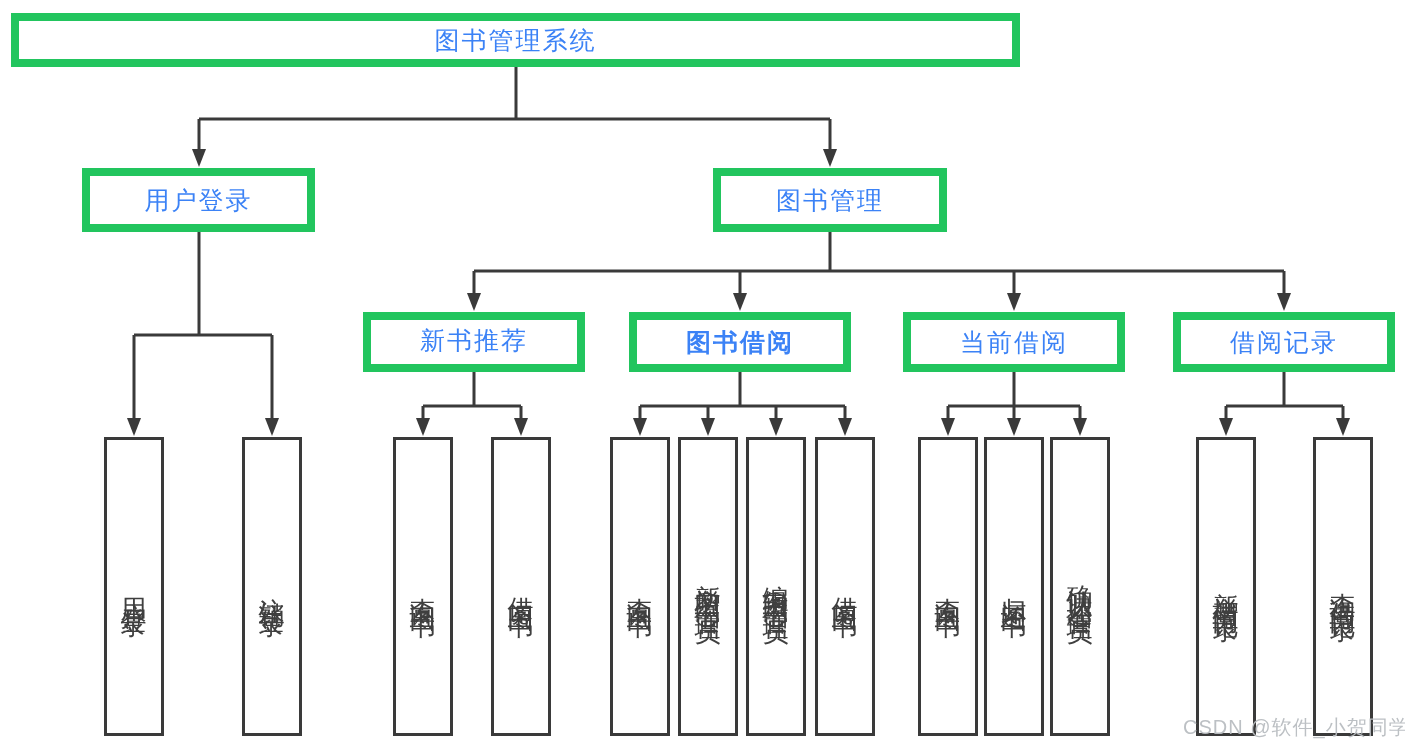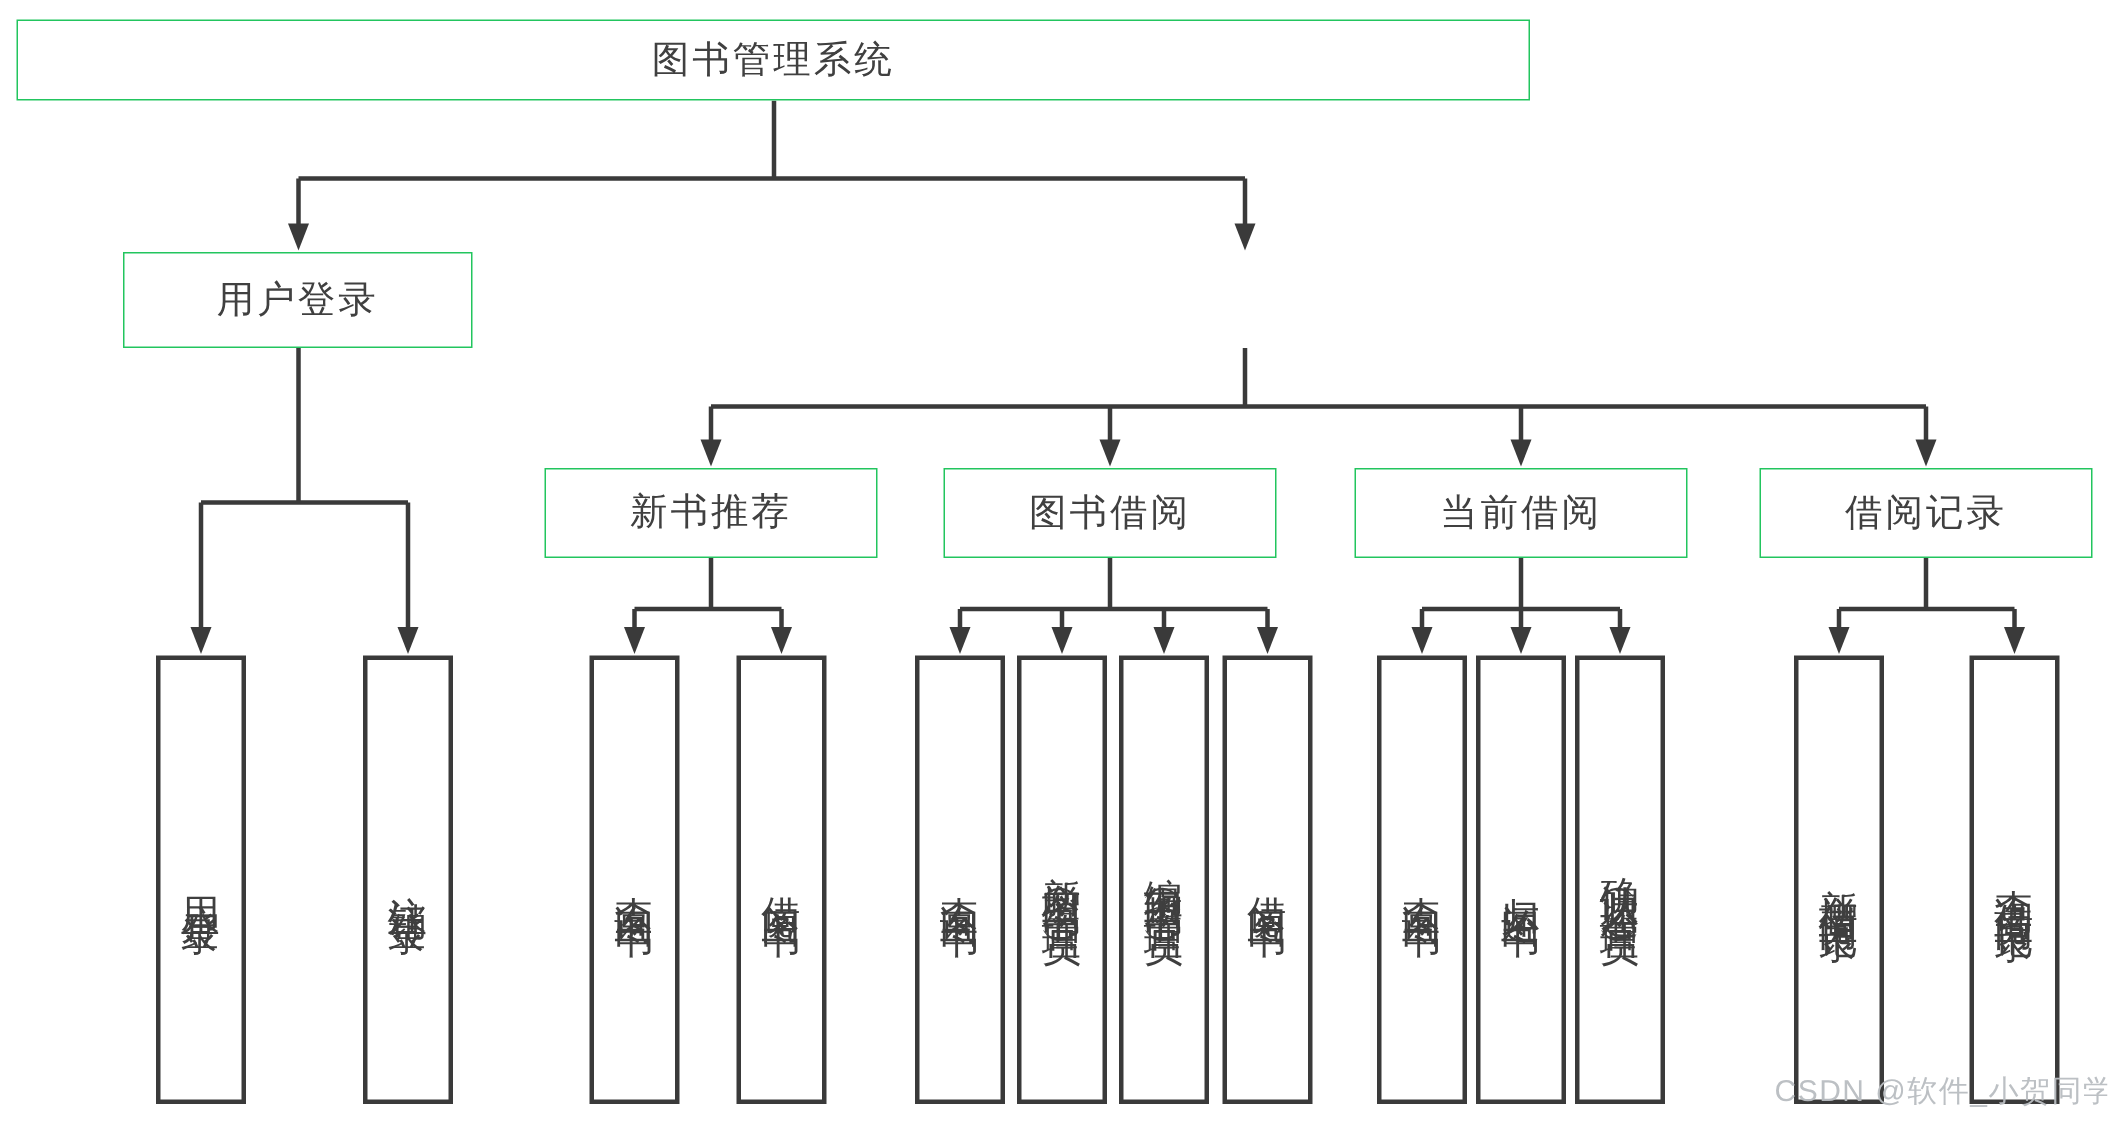"图书管理系统" .node { border: 1px solid #22c55e -> 8px solid #22c55e; color: #404040 -> #3b82f6 }
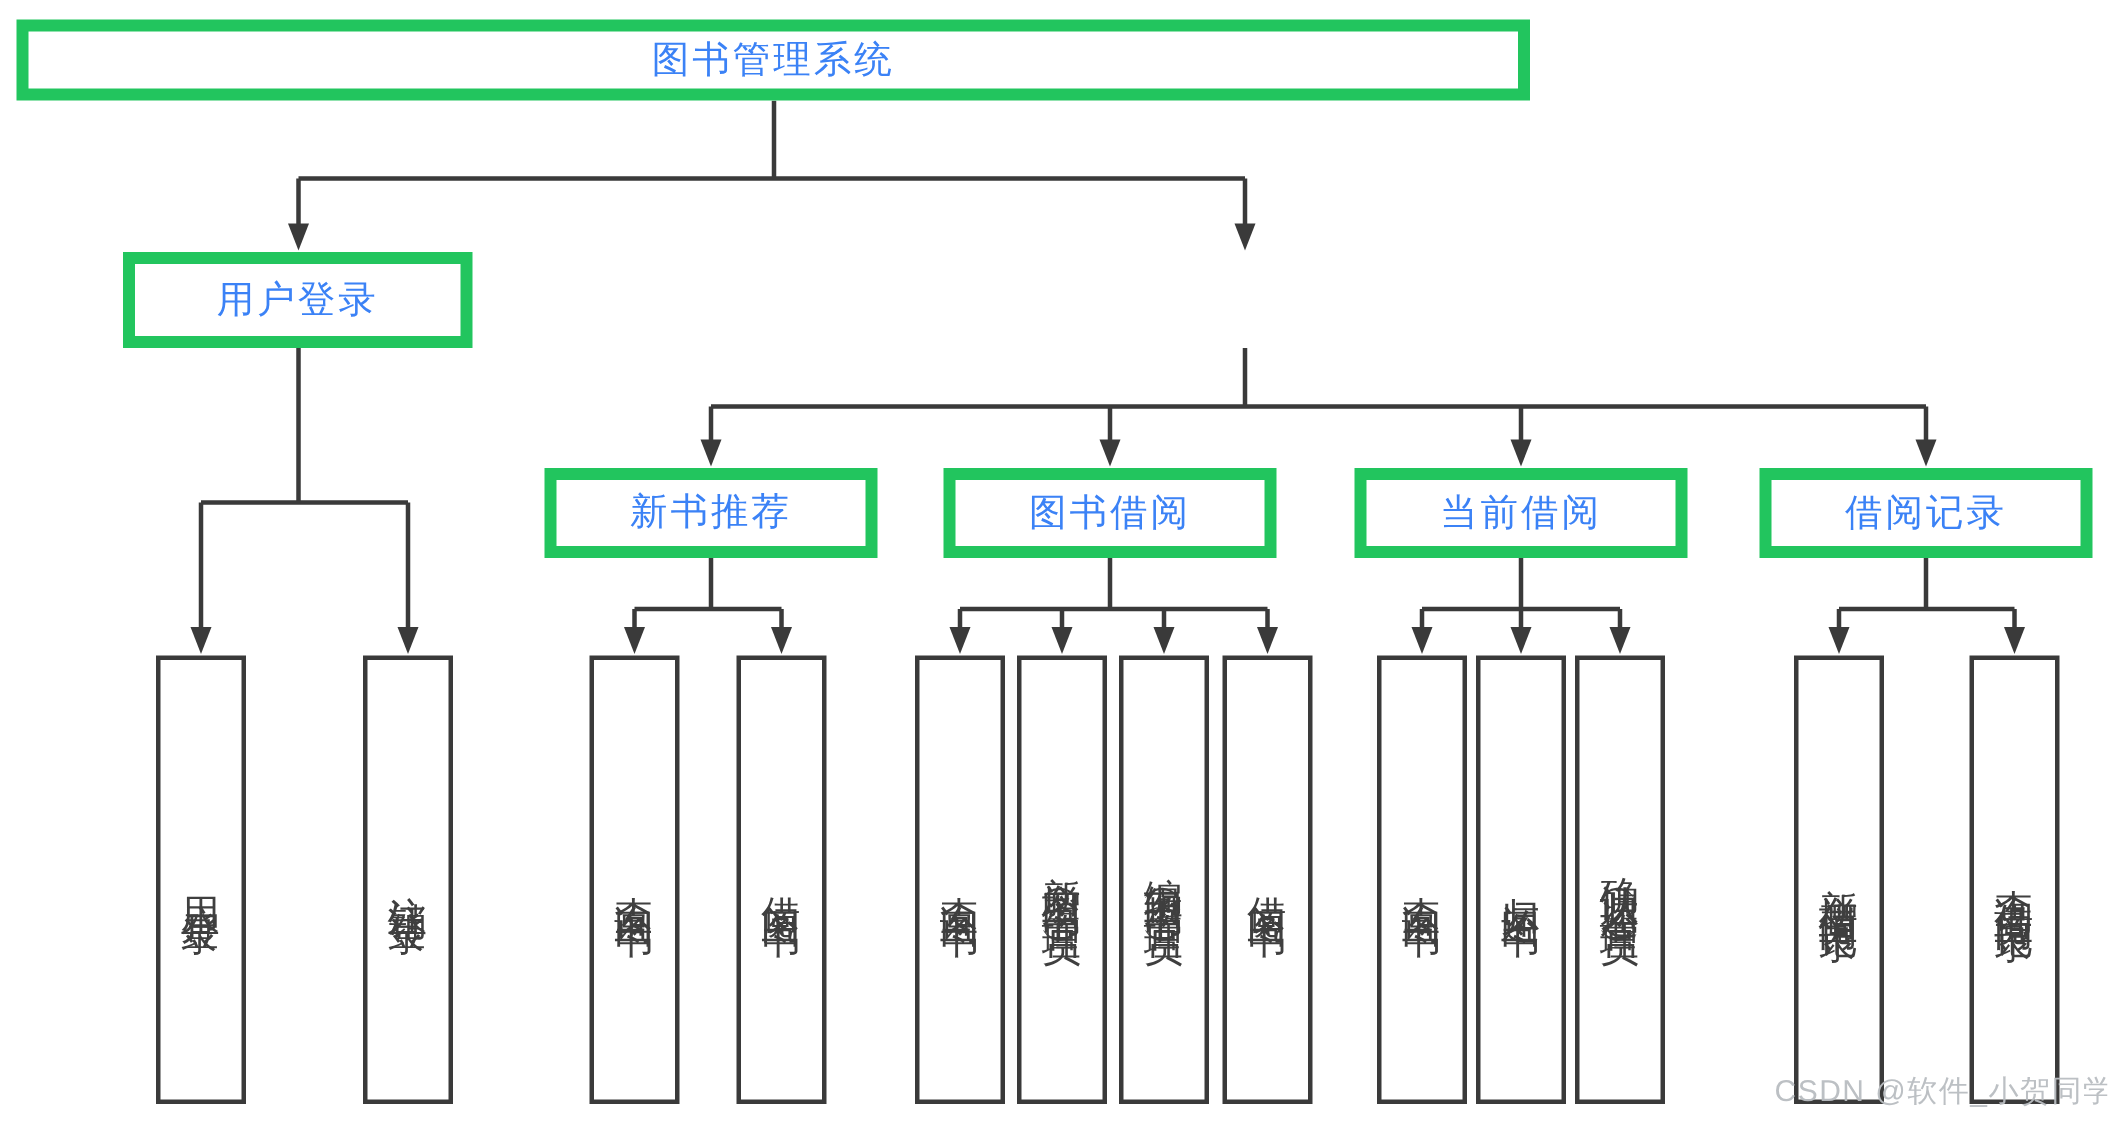"图书管理" div.node { html: none -> <div>图书管理</div> }
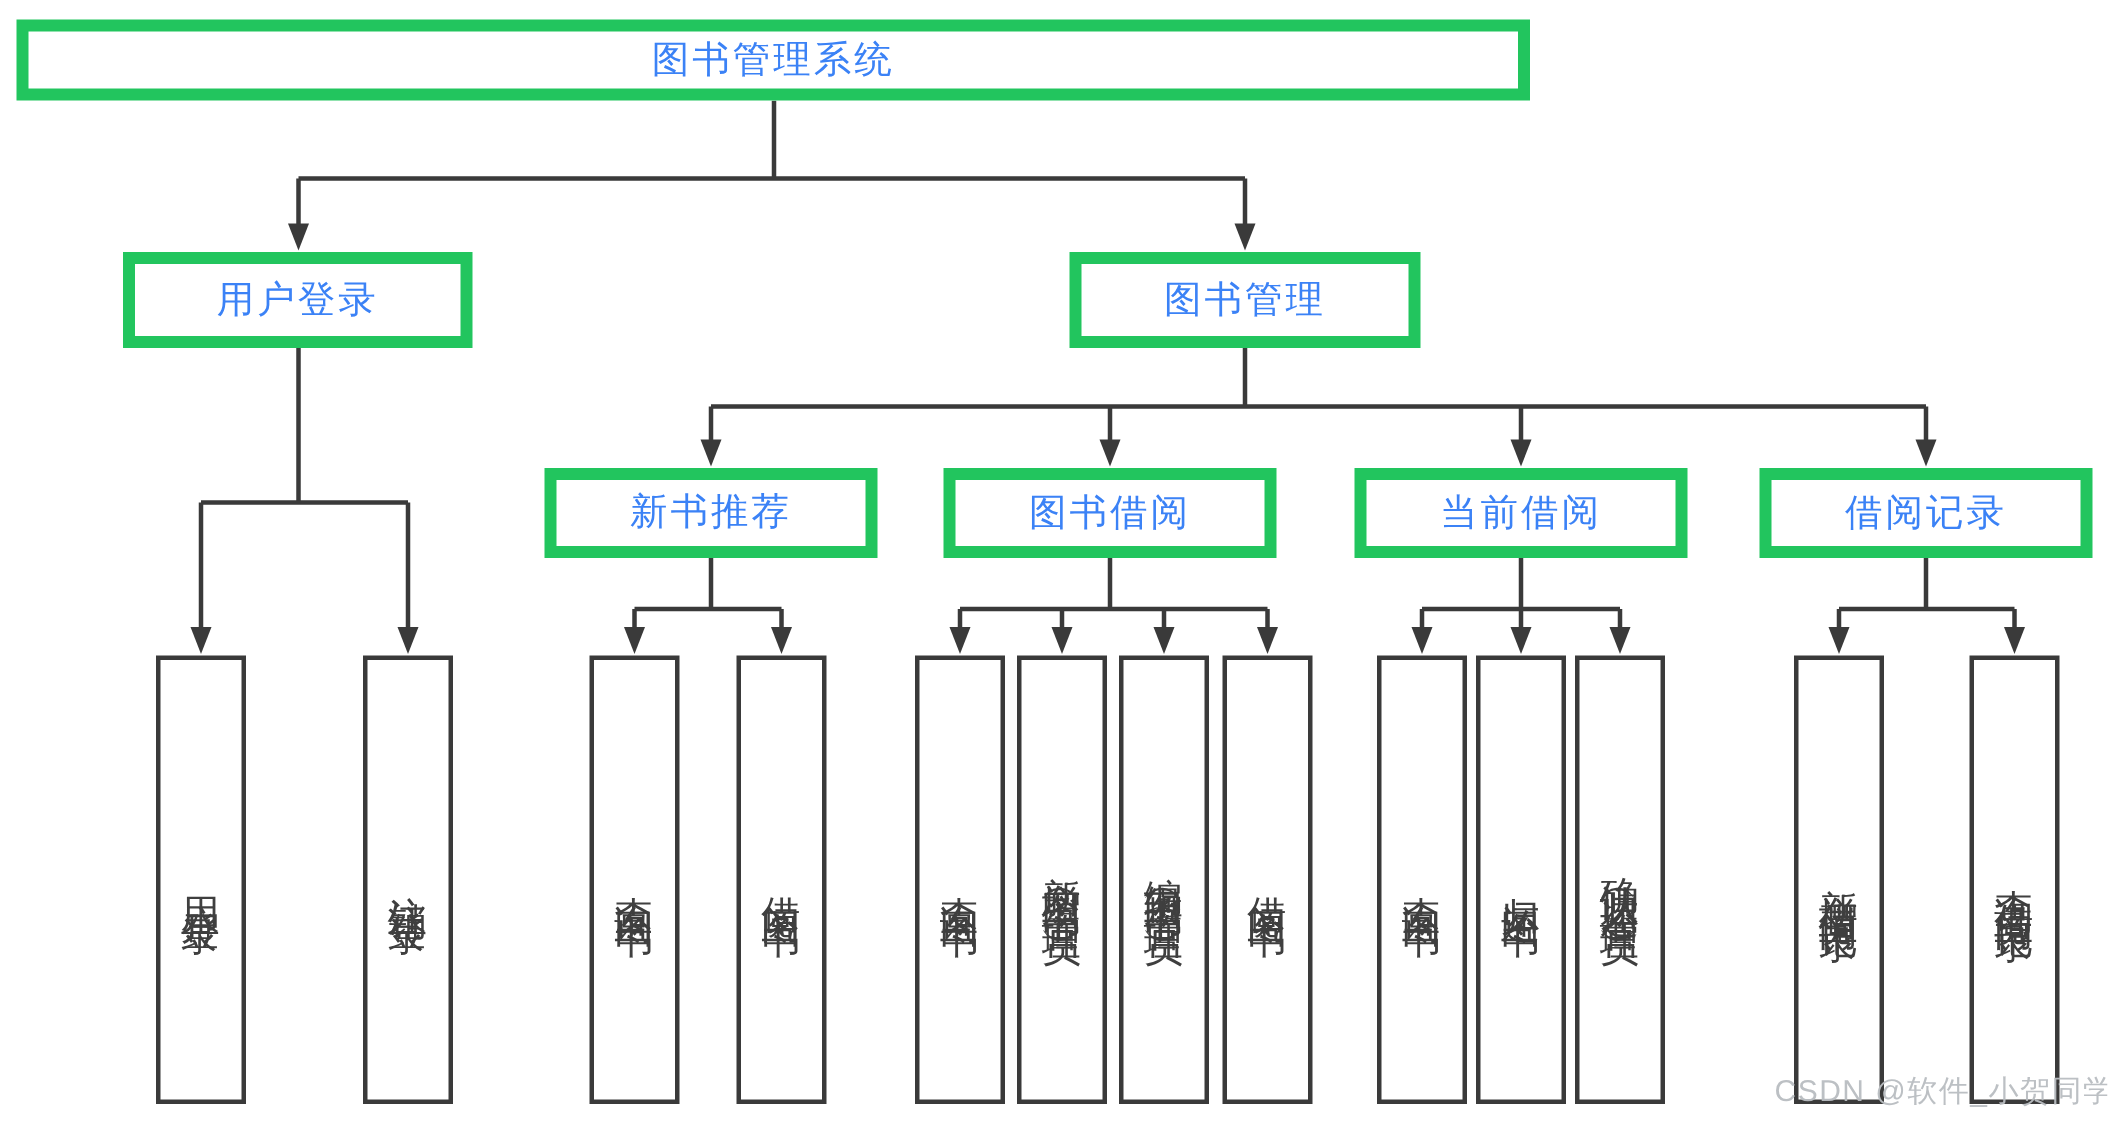"图书借阅" div.node { font-weight: none -> bold }
